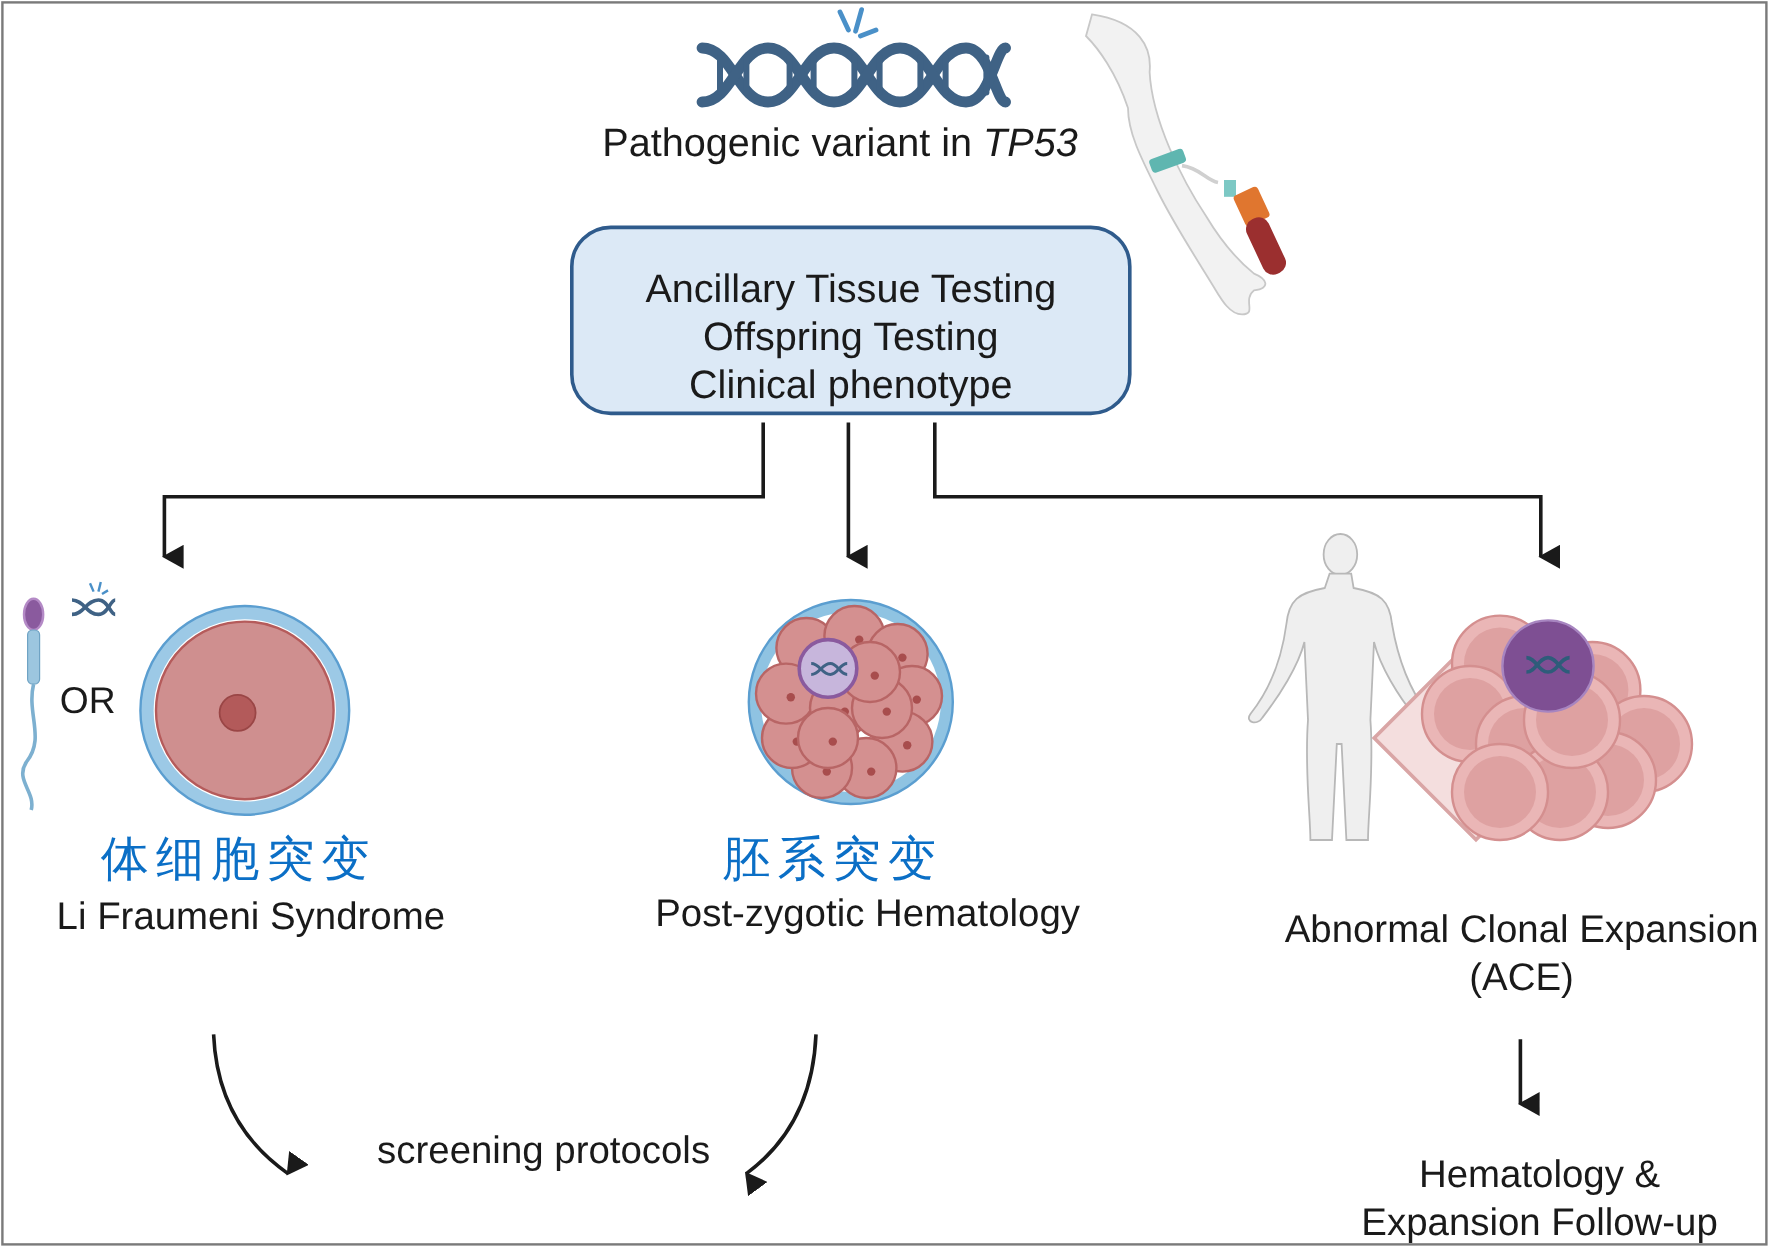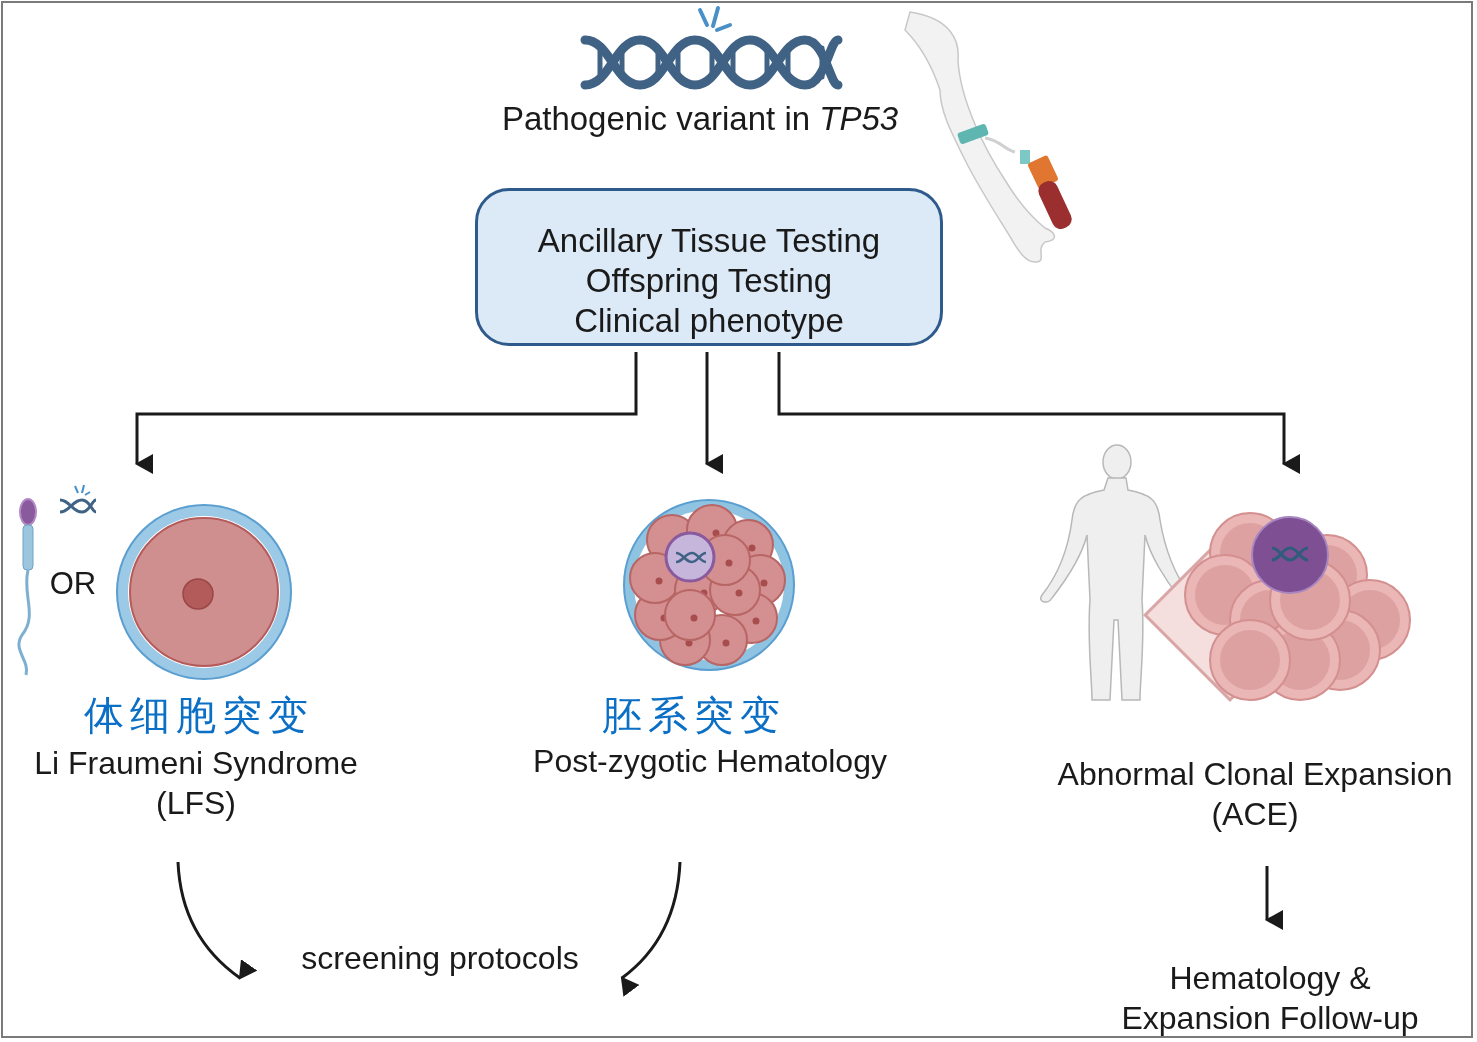"Li Fraumeni Syndrome" .lbl-en { padding-left: none -> 13px }
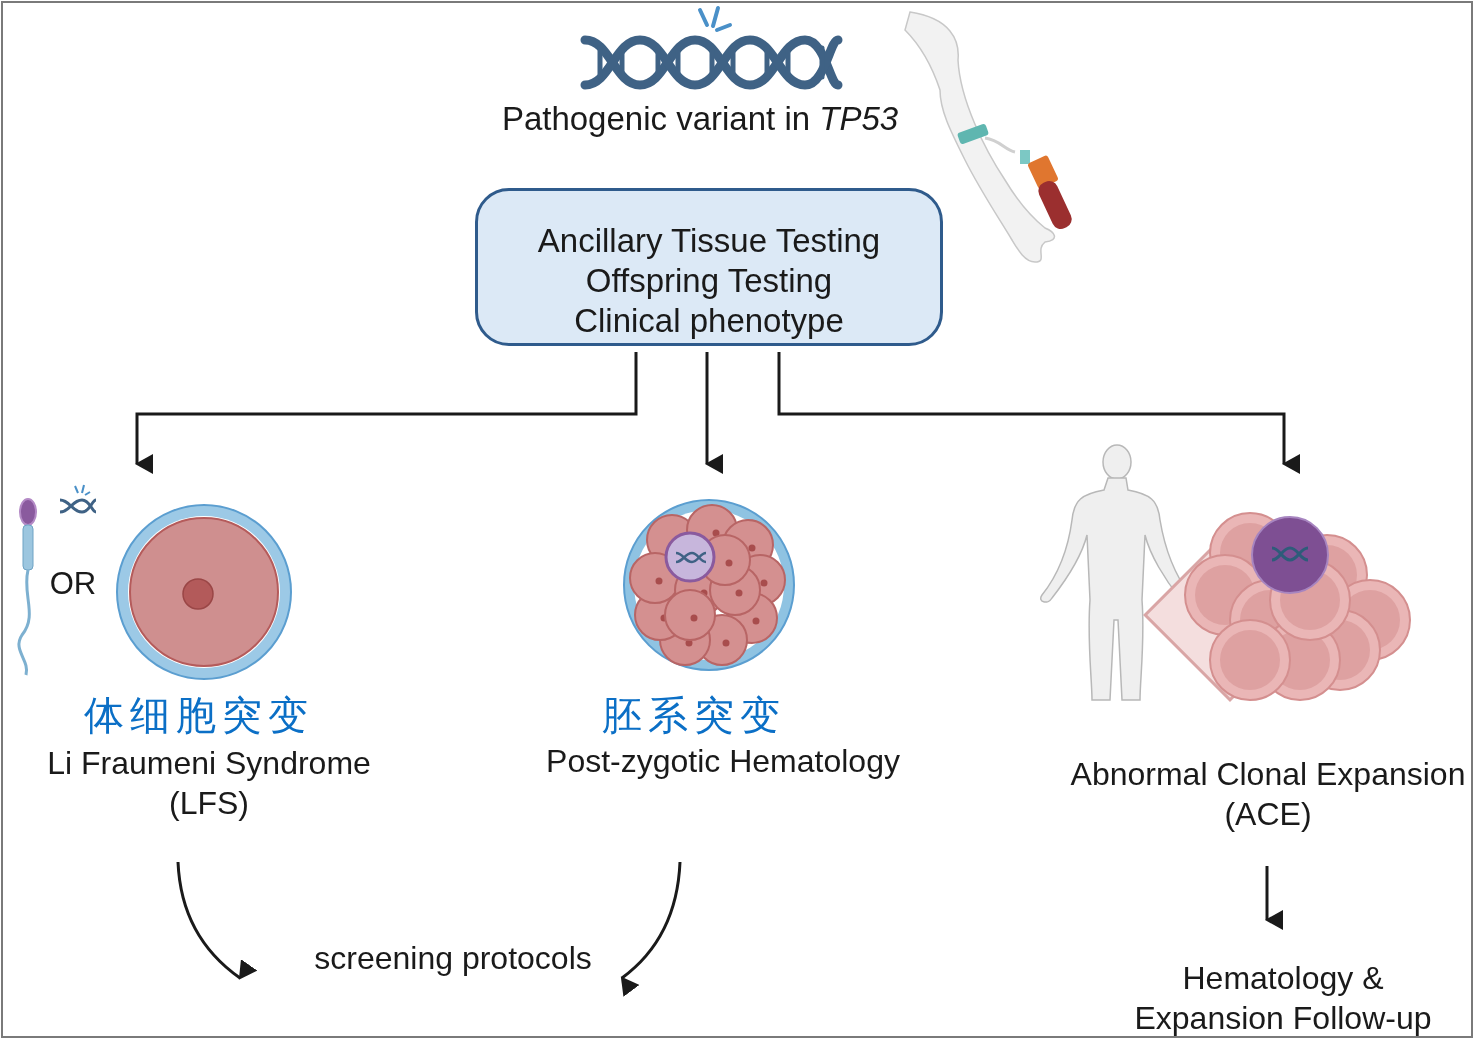"(LFS)" div { html: <div>(LFS)</div> -> none }
